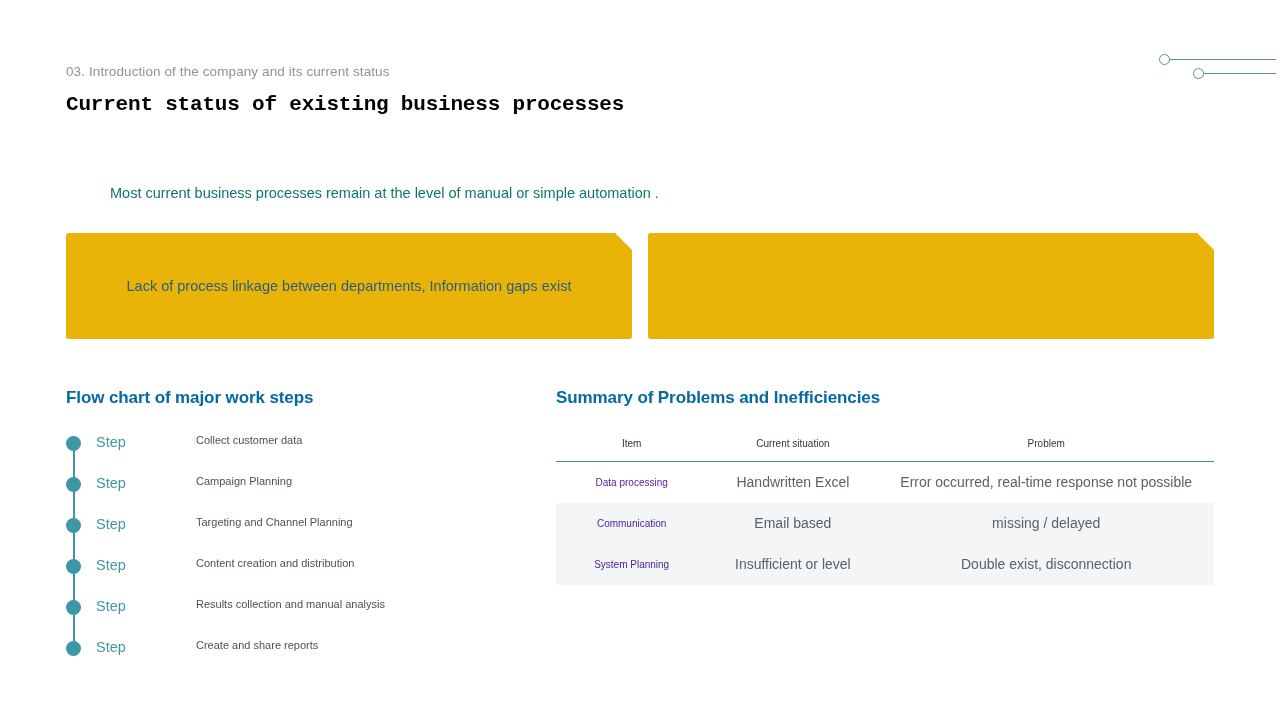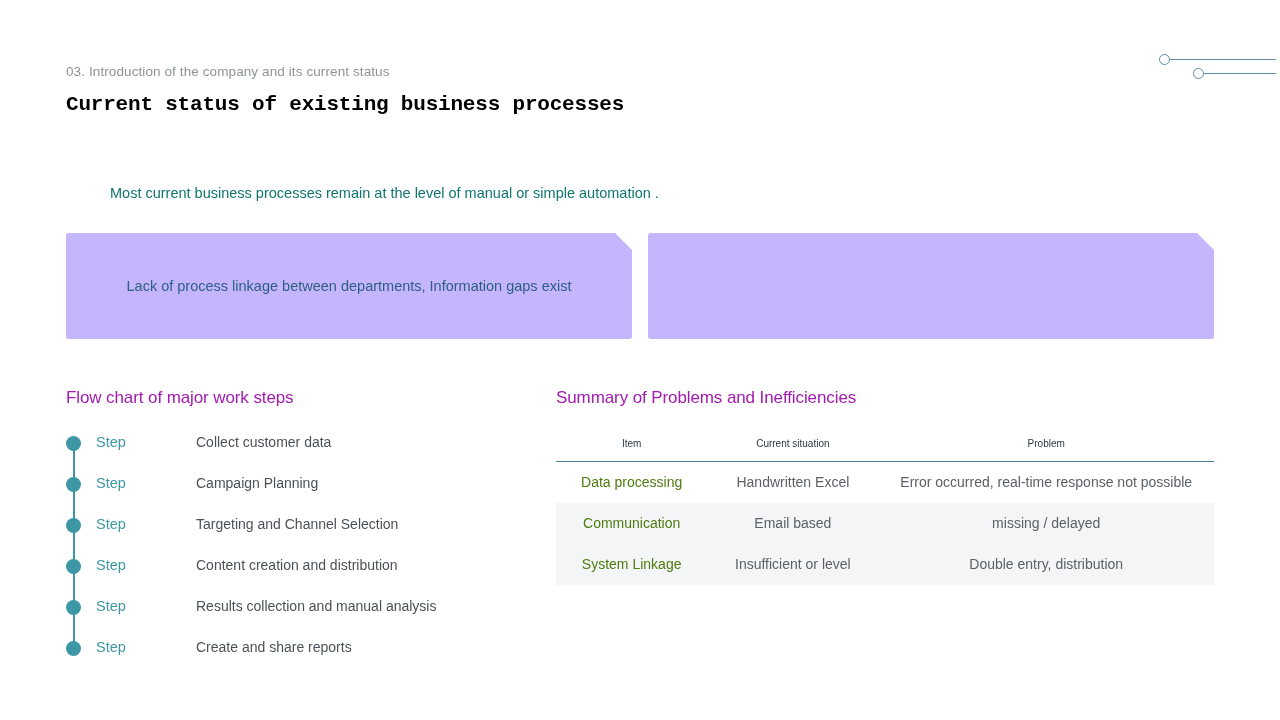"Lack of process linkage between" .card { background: #c4b5fd -> #eab308 }
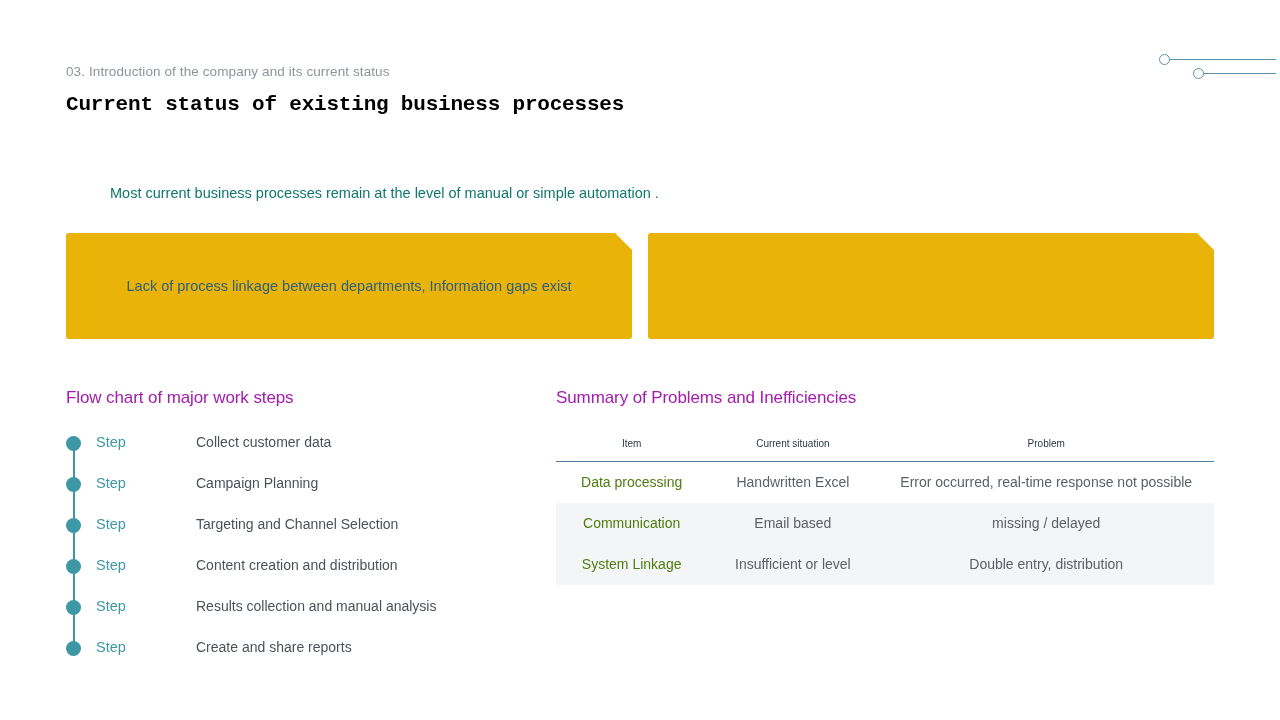"Flow chart of major work" .sec-h { color: #a21caf -> #0369a1; font-weight: 400 -> 700 }
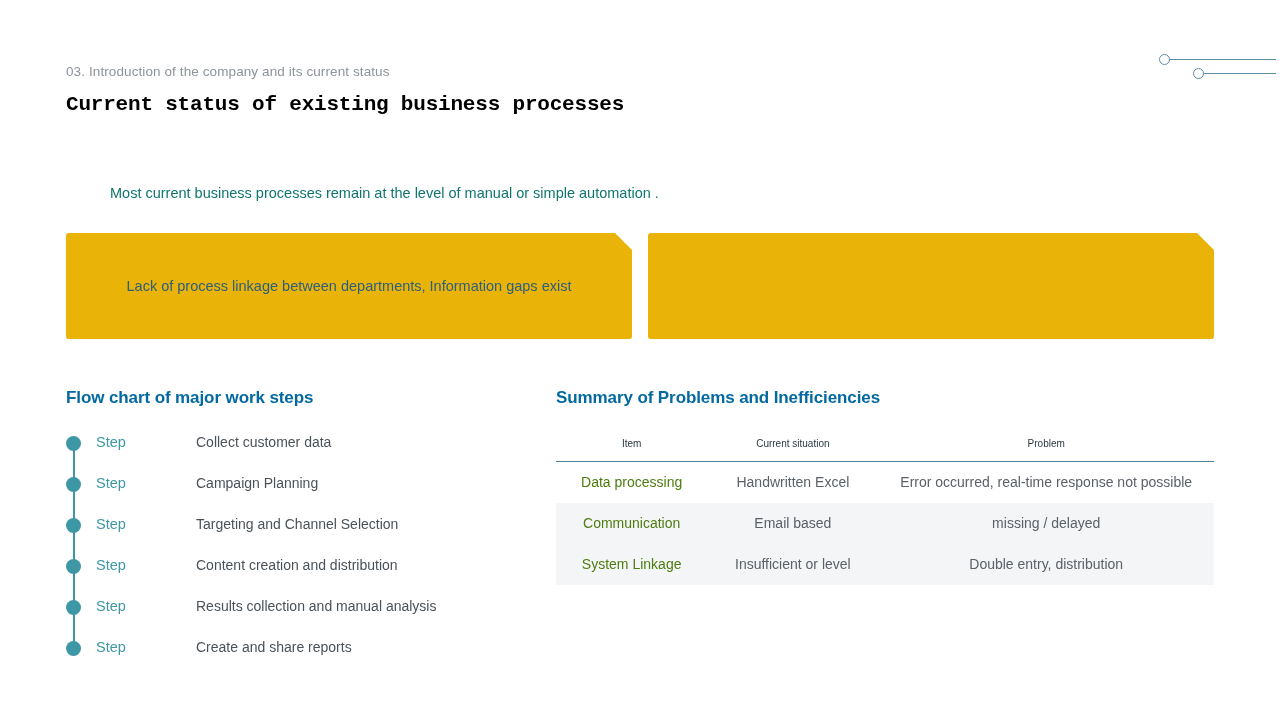"Collect customer data" .flow-label { font-size: 14px -> 11px }
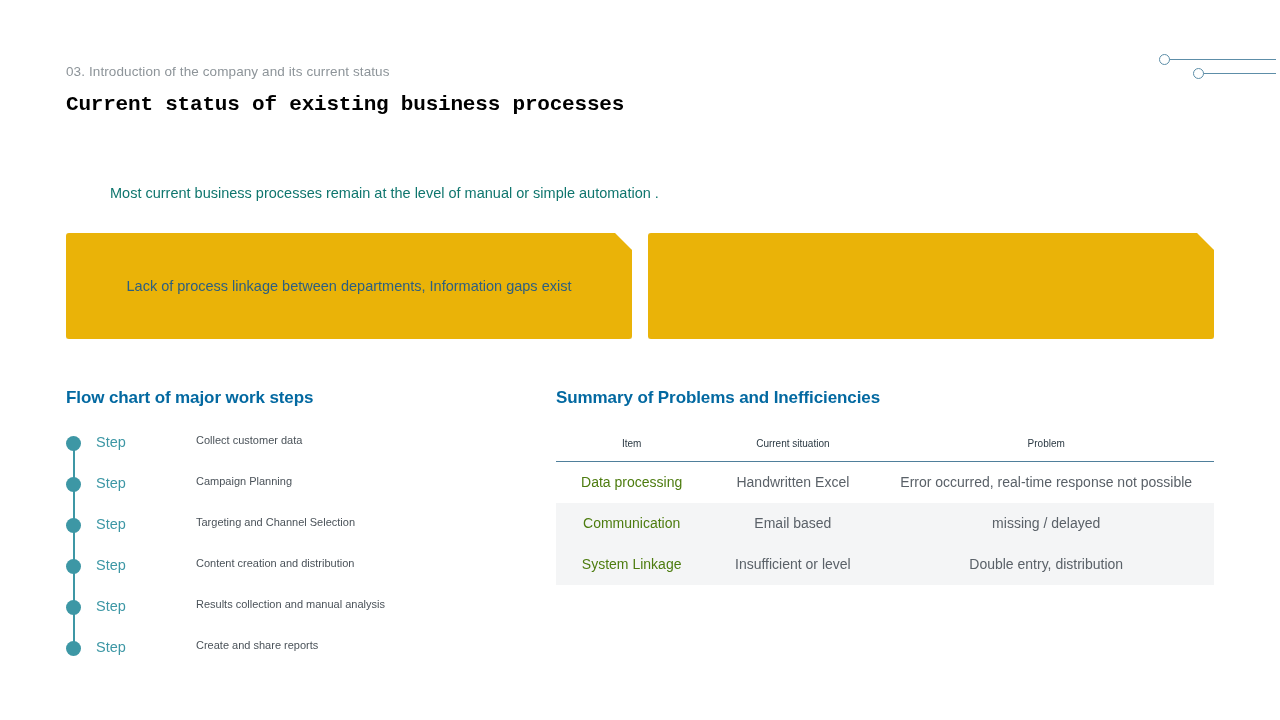"Data processing" .tbl td.item { color: #4d7c0f -> #4c1d95; font-size: 14px -> 10px }
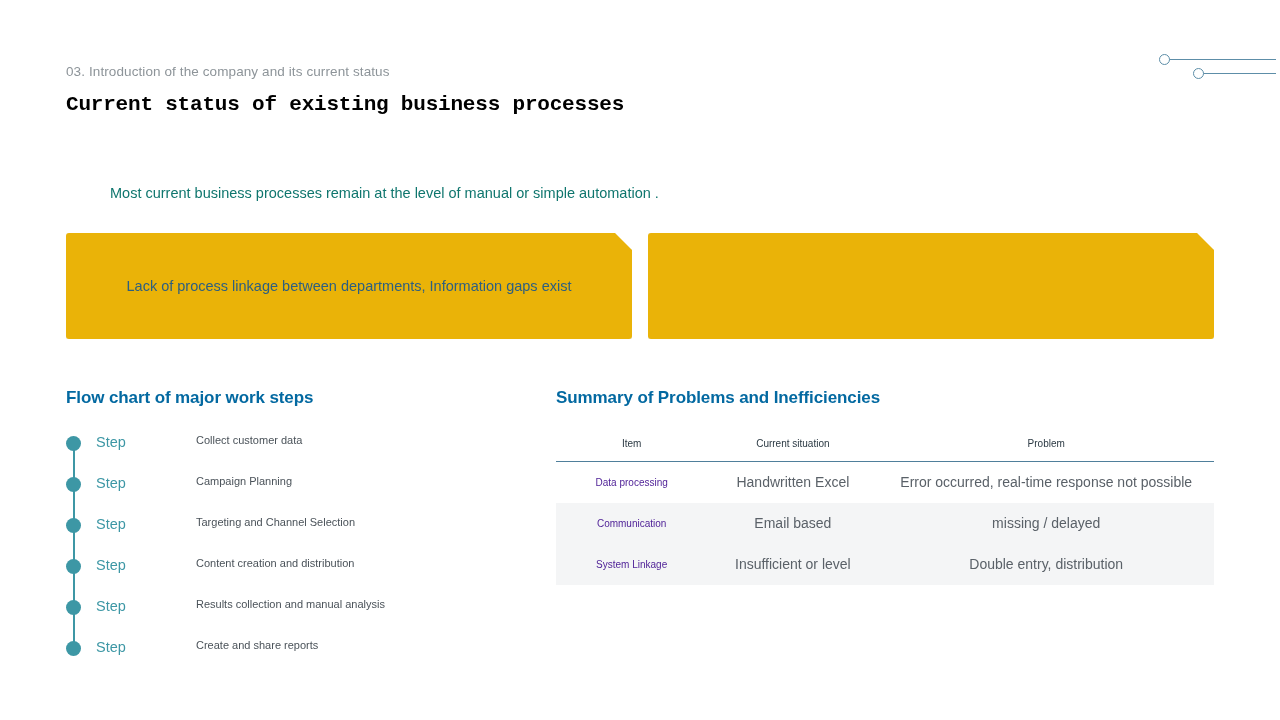"Targeting and Channel Selection" span.flow-label { text: Selection -> Planning }
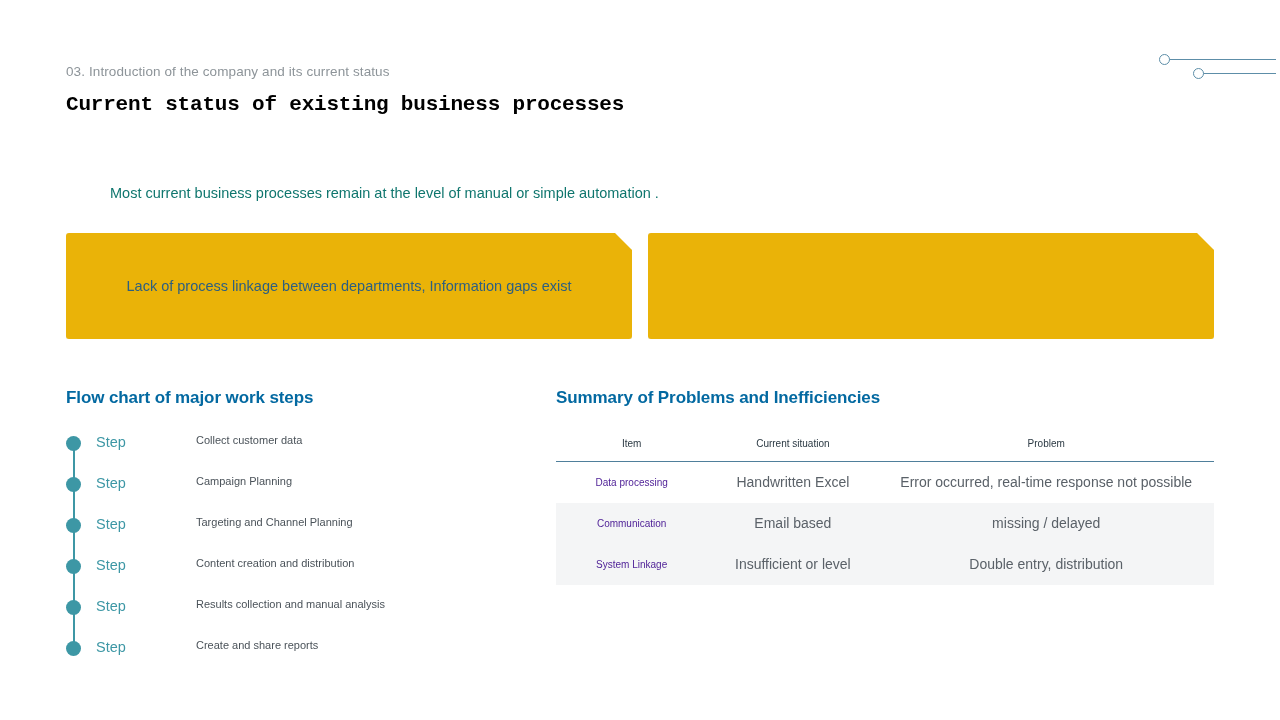"System Linkage" td.item { text: Linkage -> Planning }
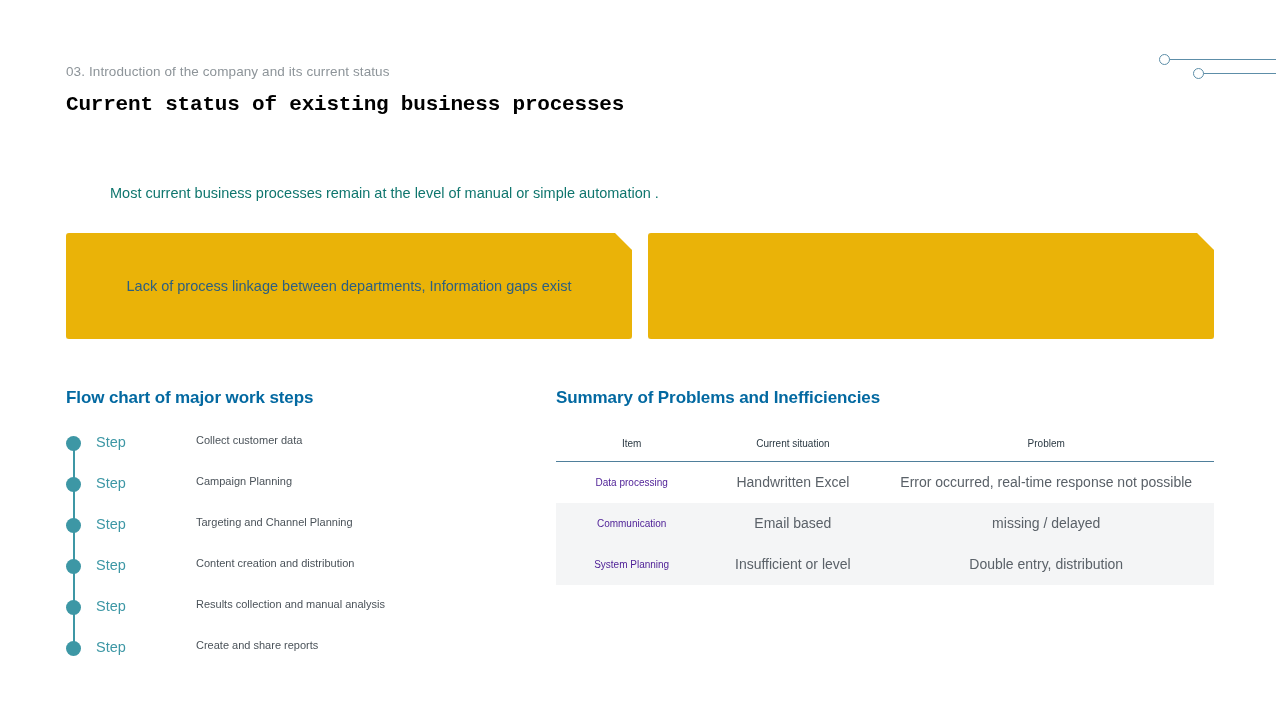"Double entry, distribution" td { text: entry, distribution -> exist, disconnection }
